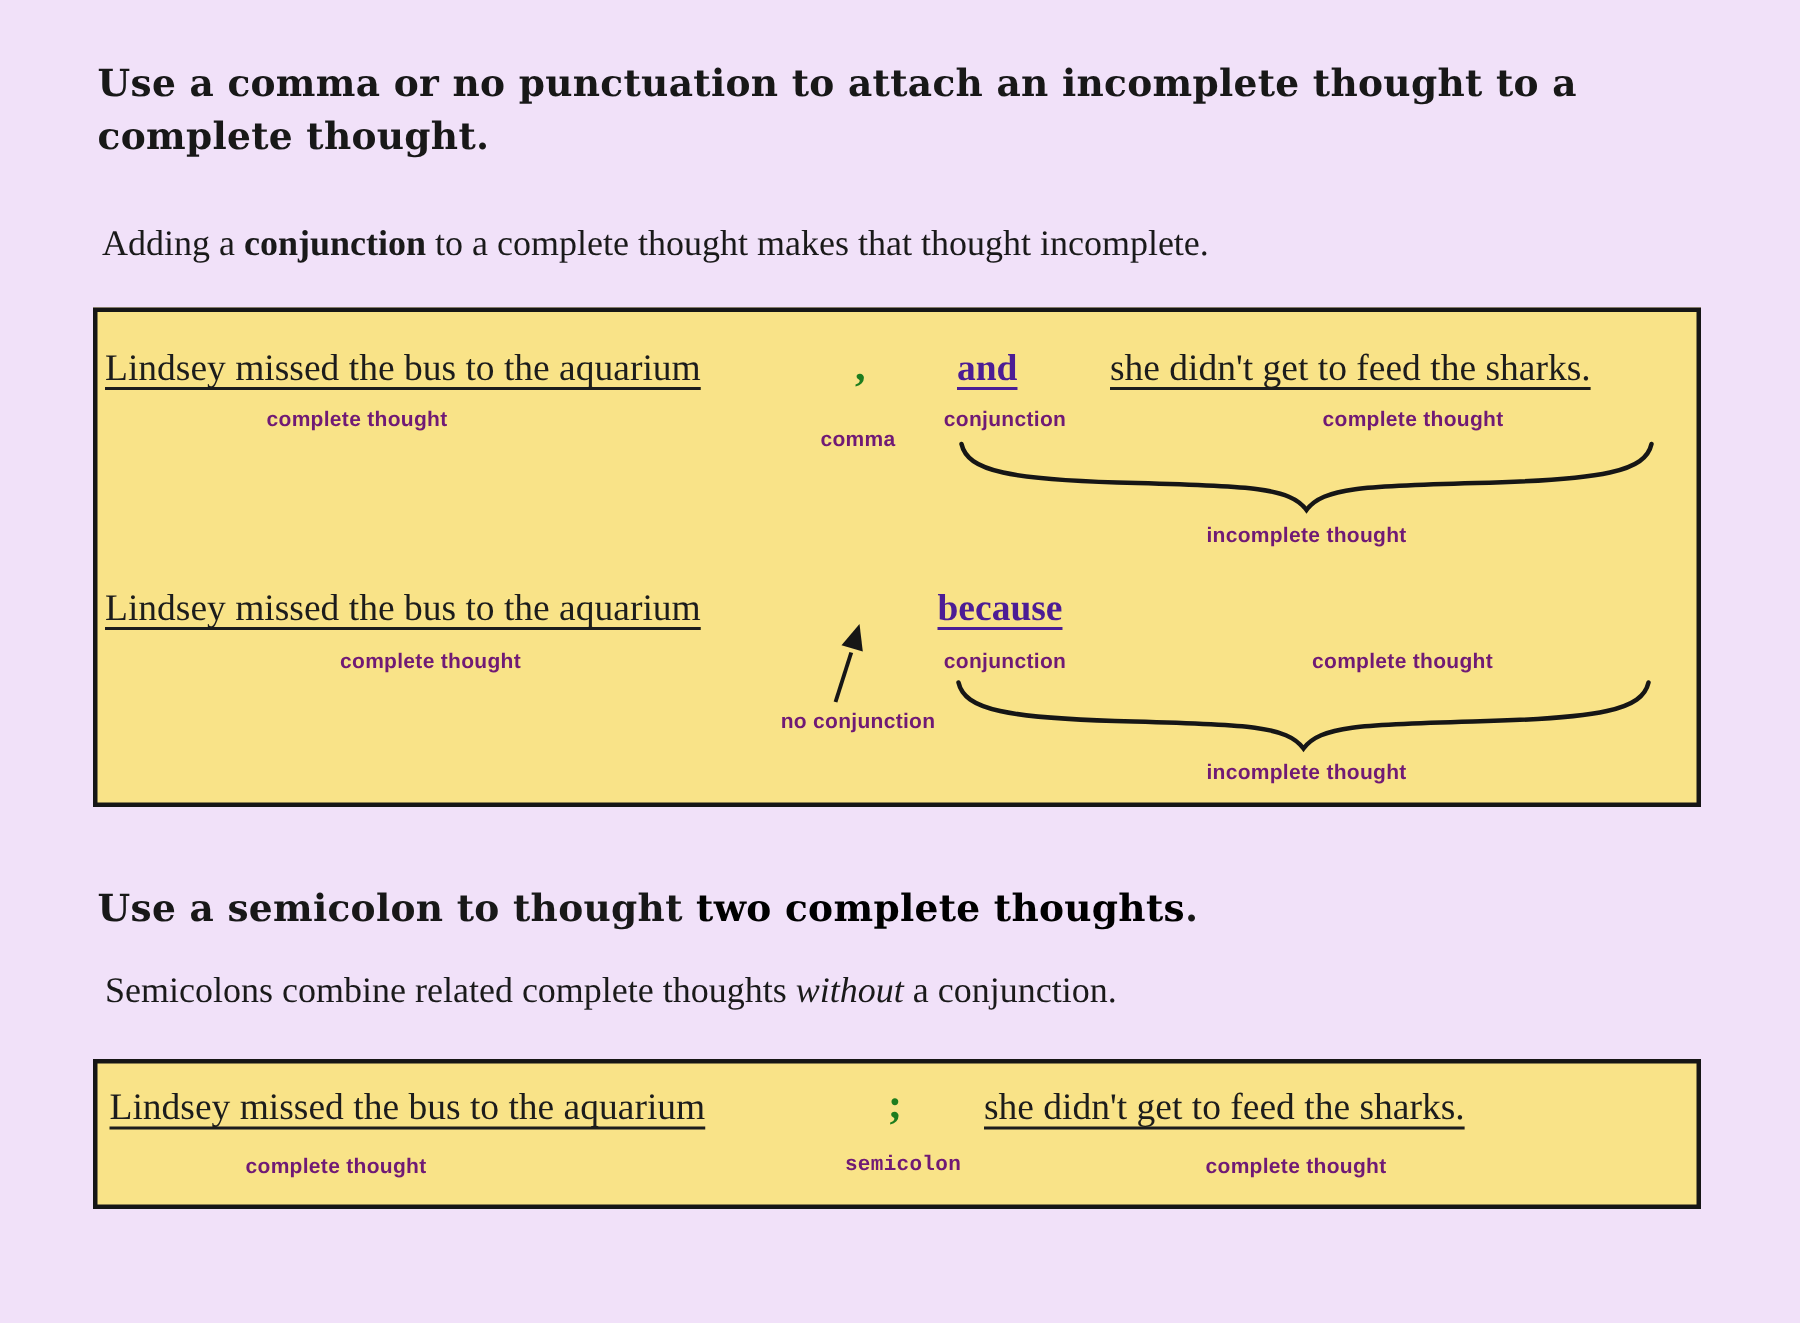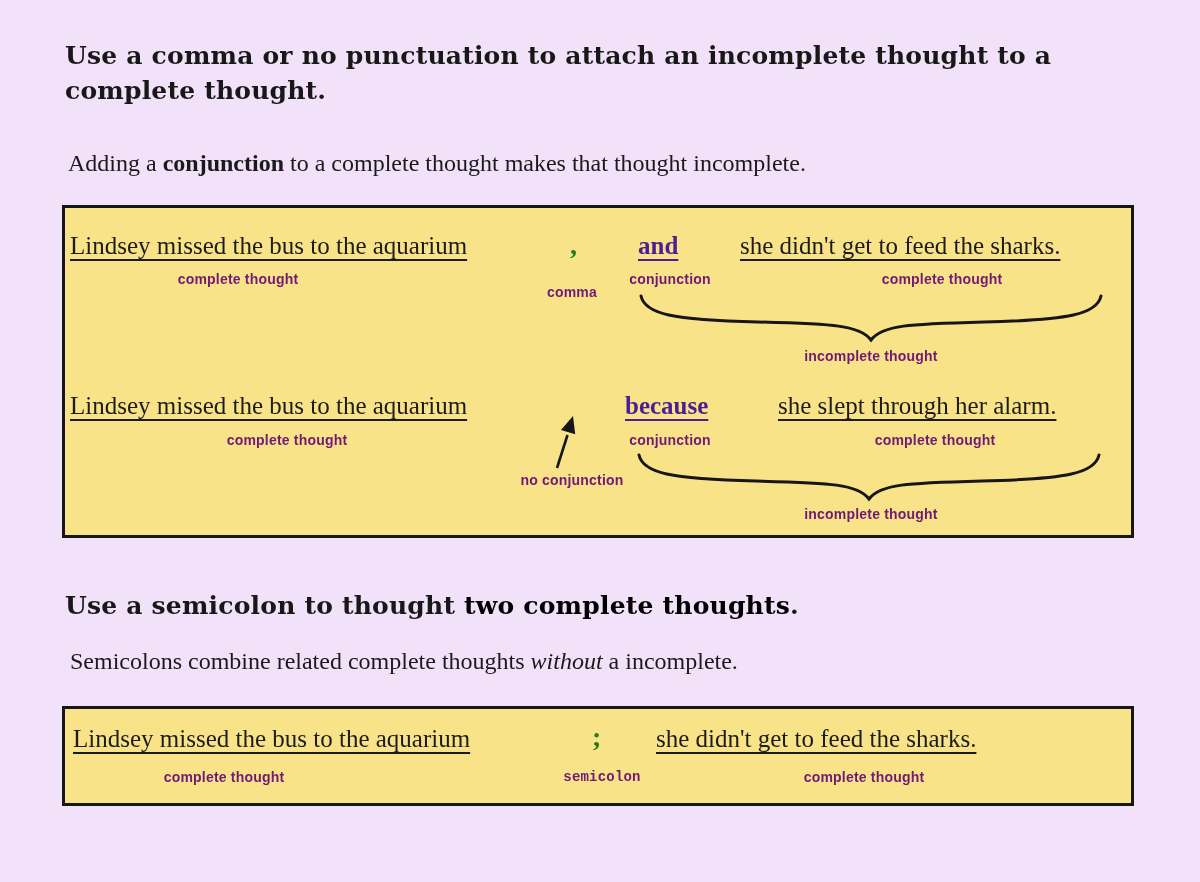"she slept through her alarm." span.seg { html: <span>she slept through her alarm.</span> -> none }
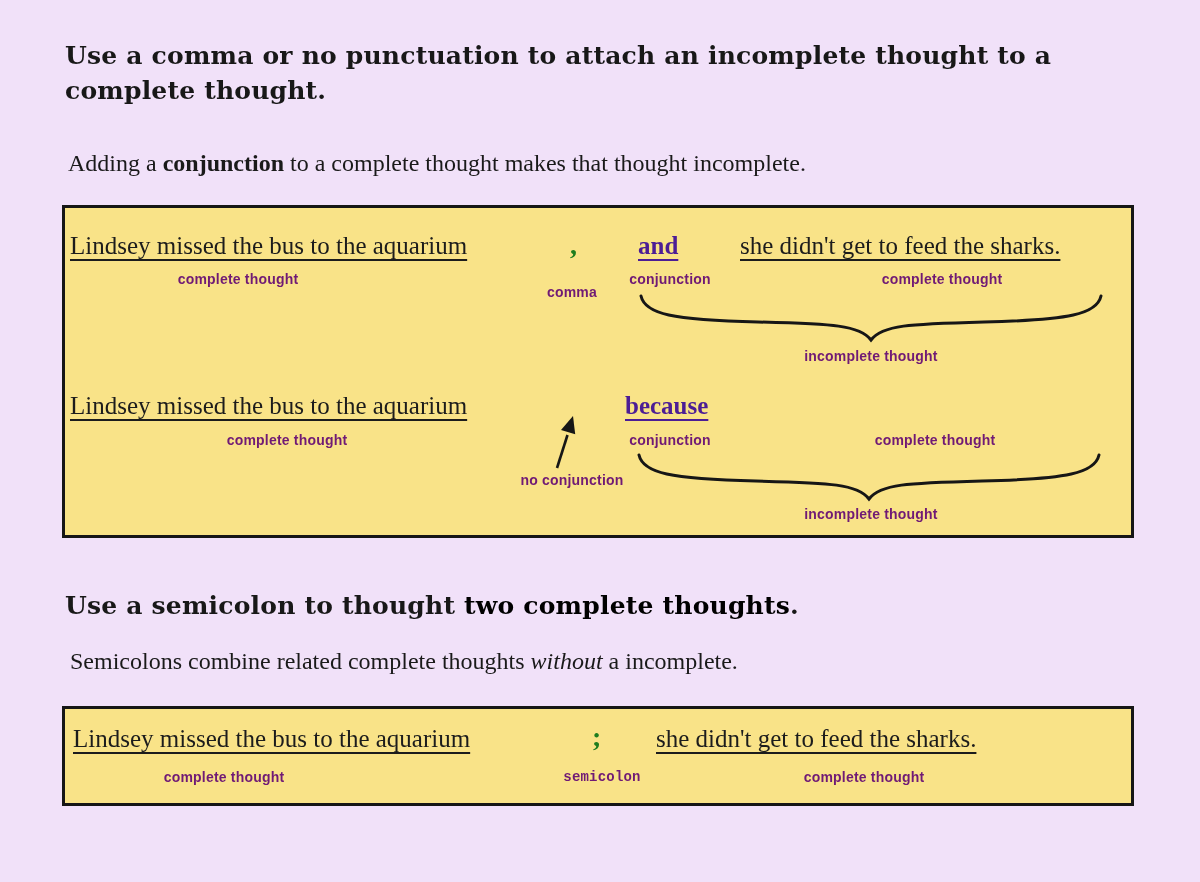"a incomplete." span { text: incomplete -> conjunction }
